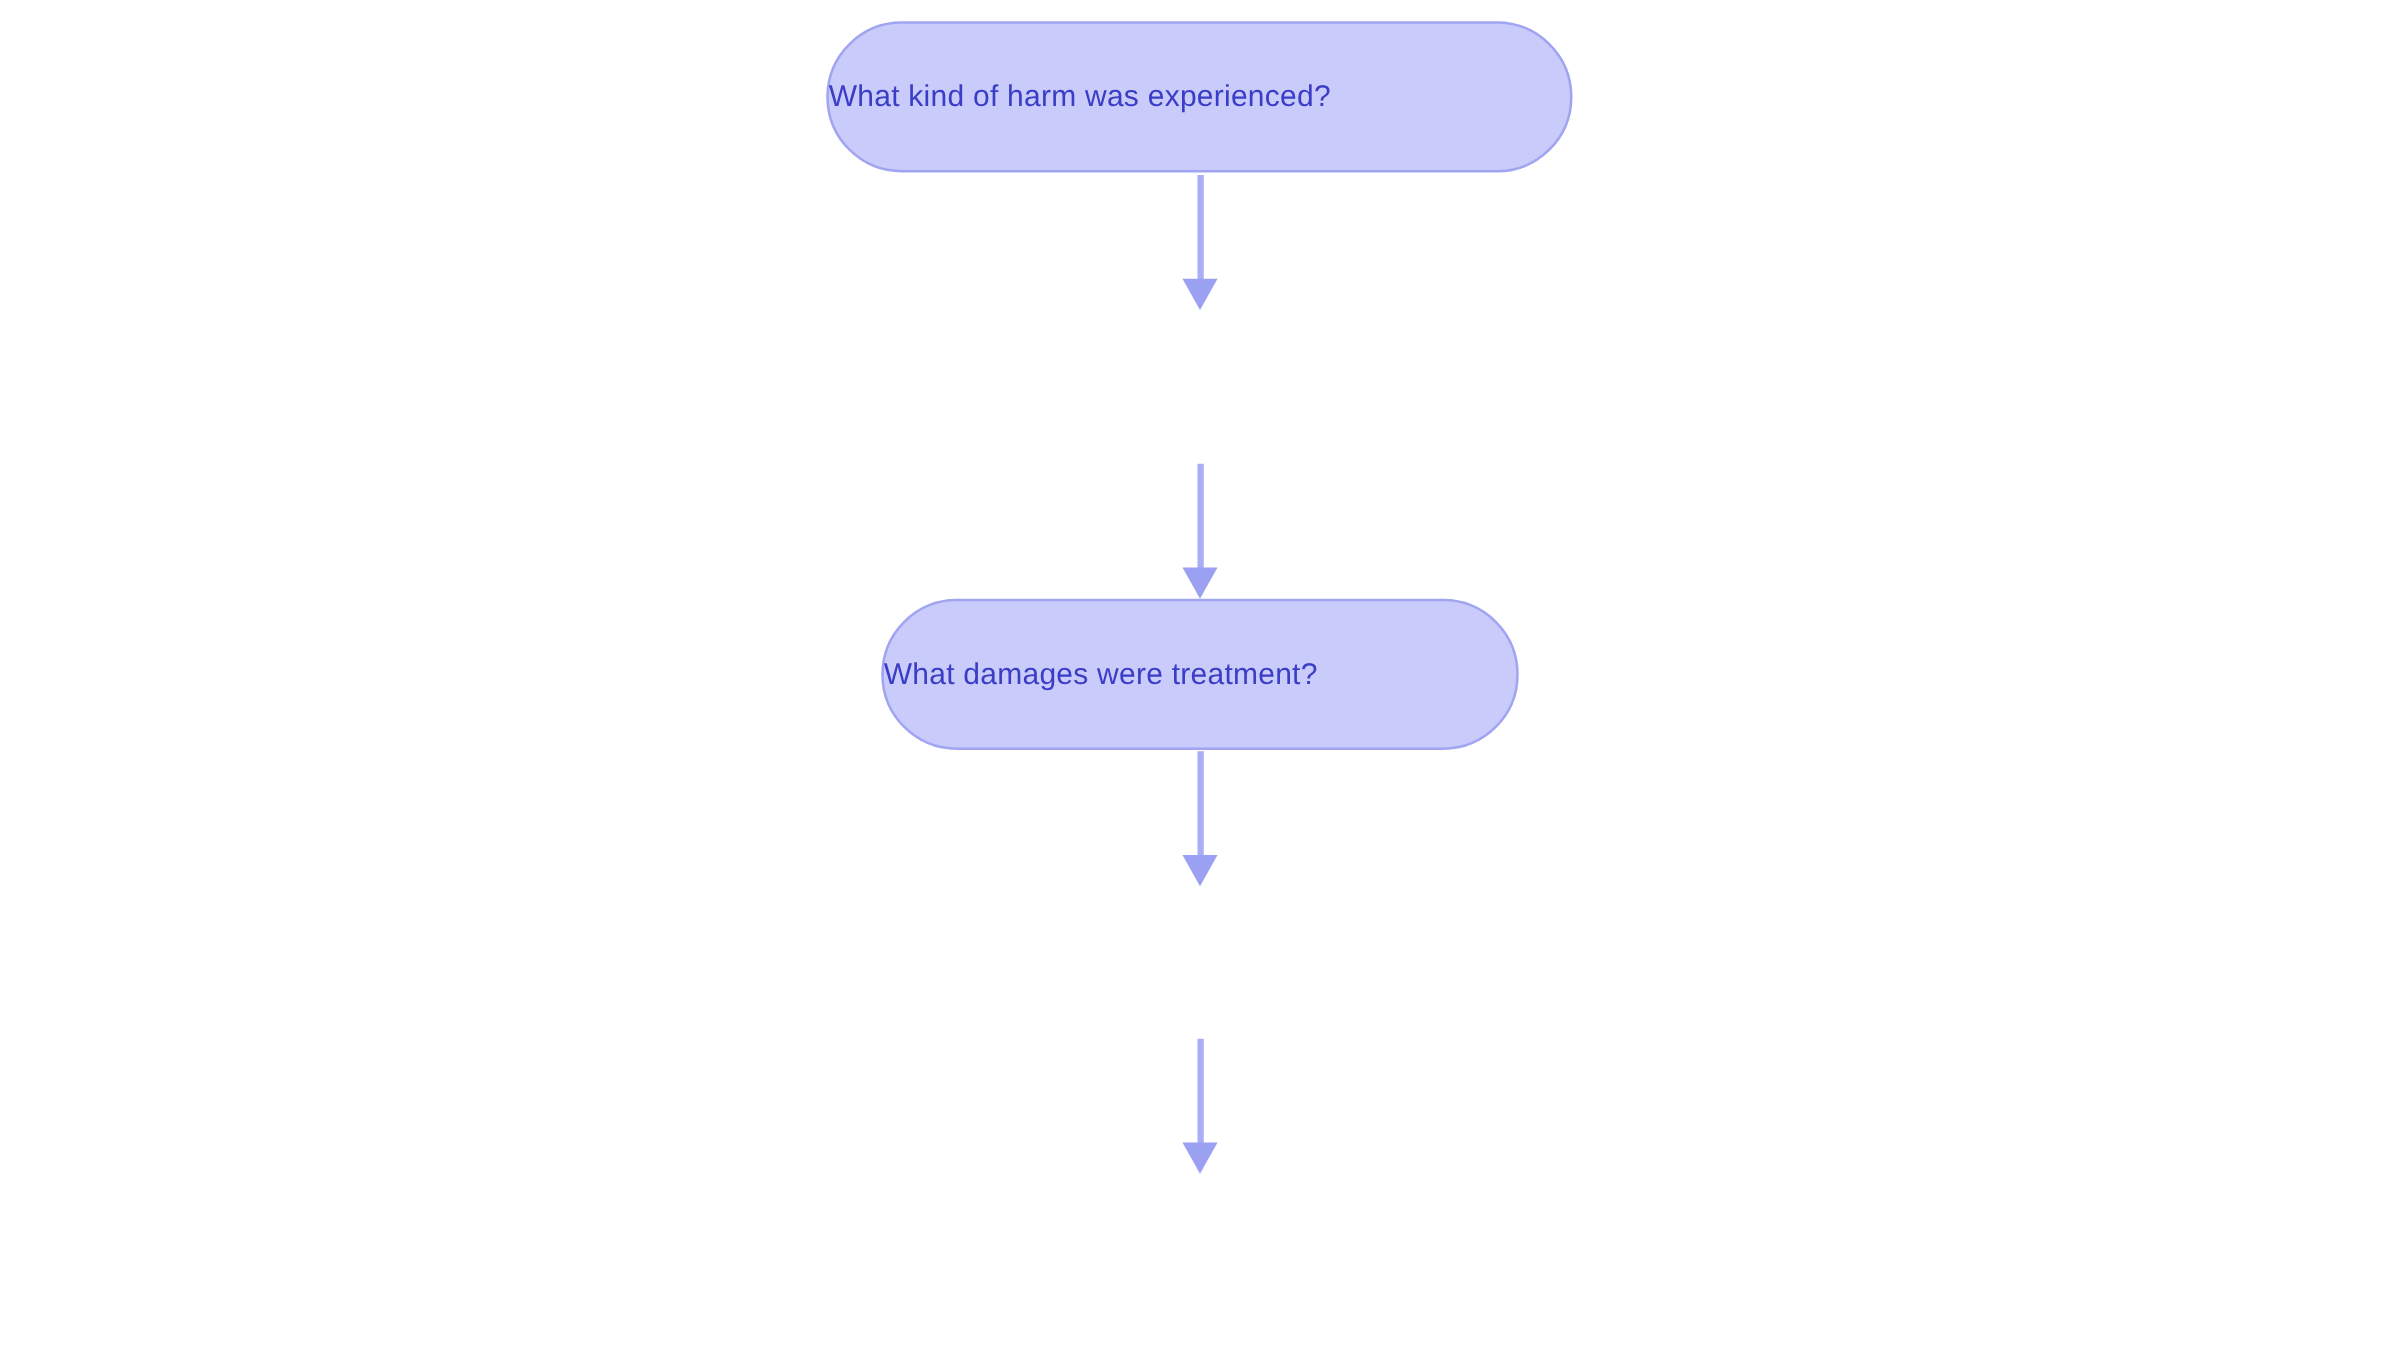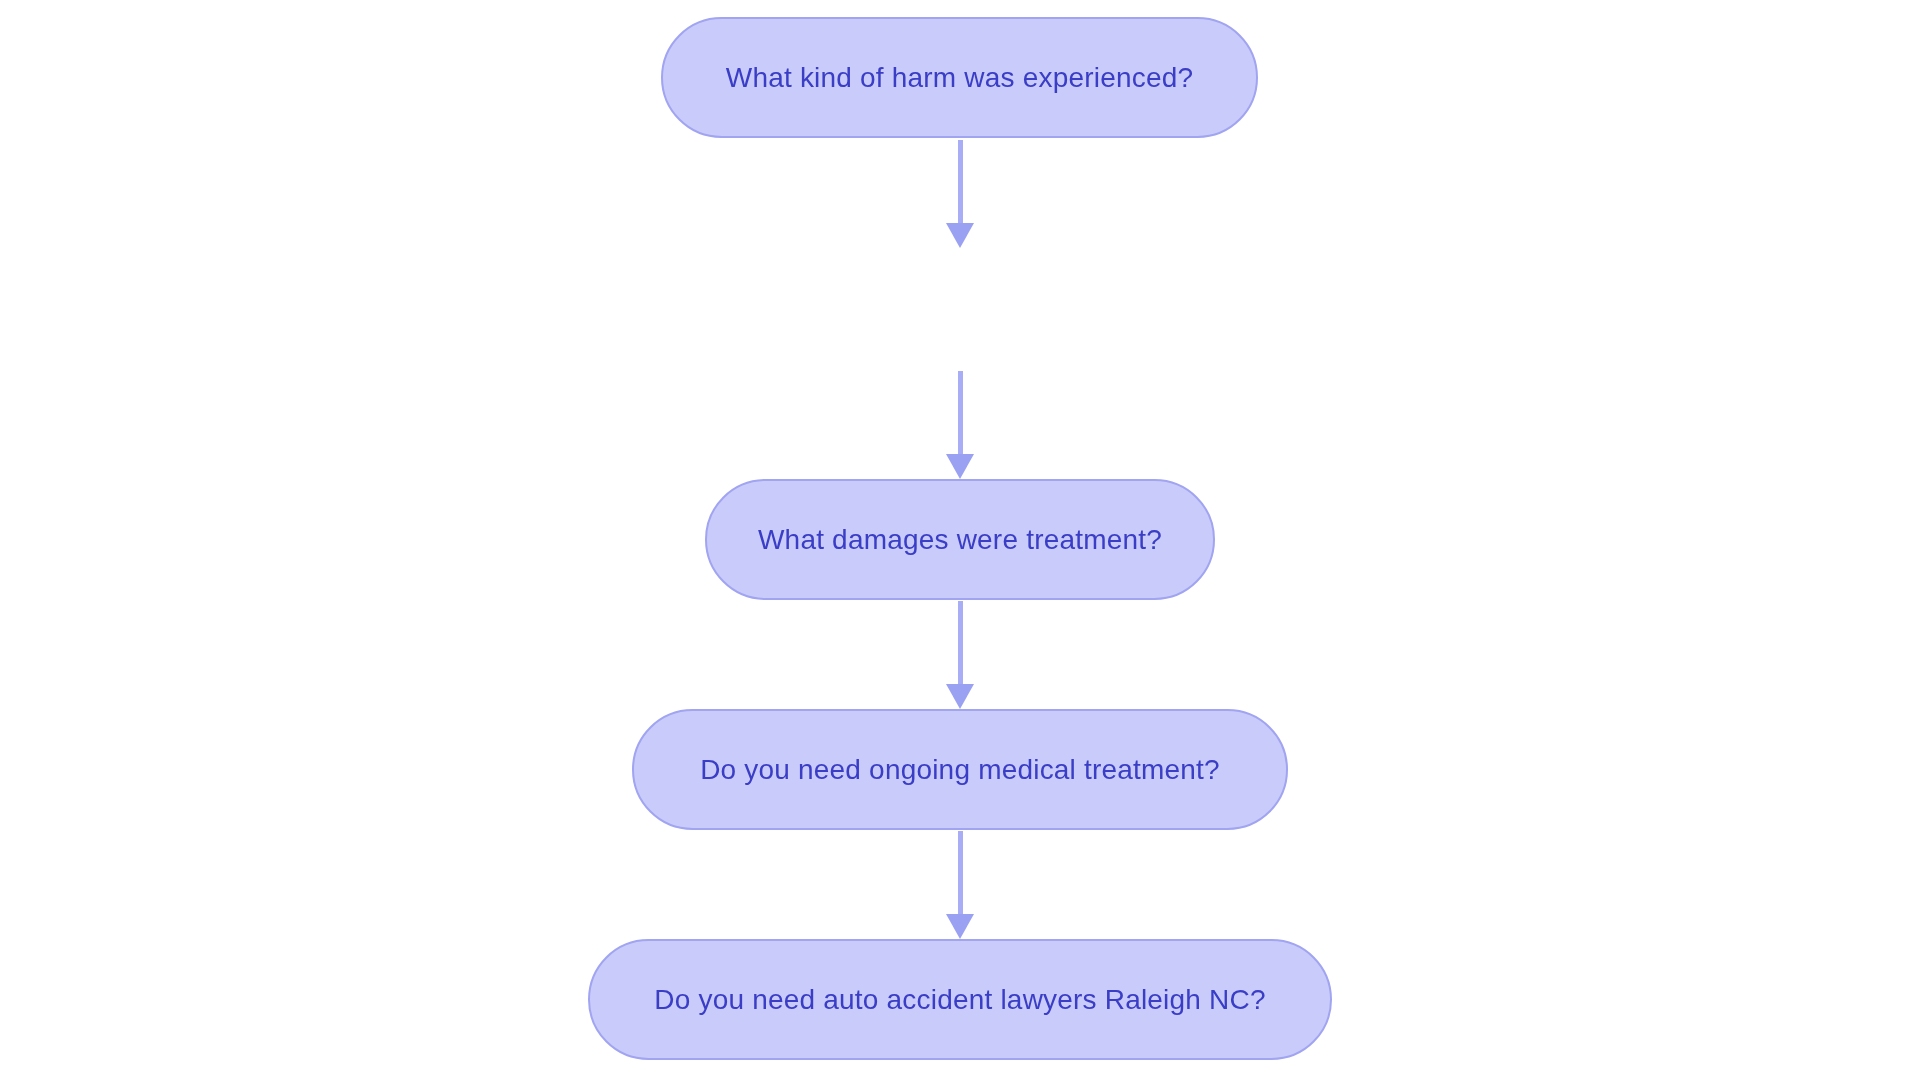"What kind of harm was" .node { font-size: 28px -> 24px; justify-content: center -> none }
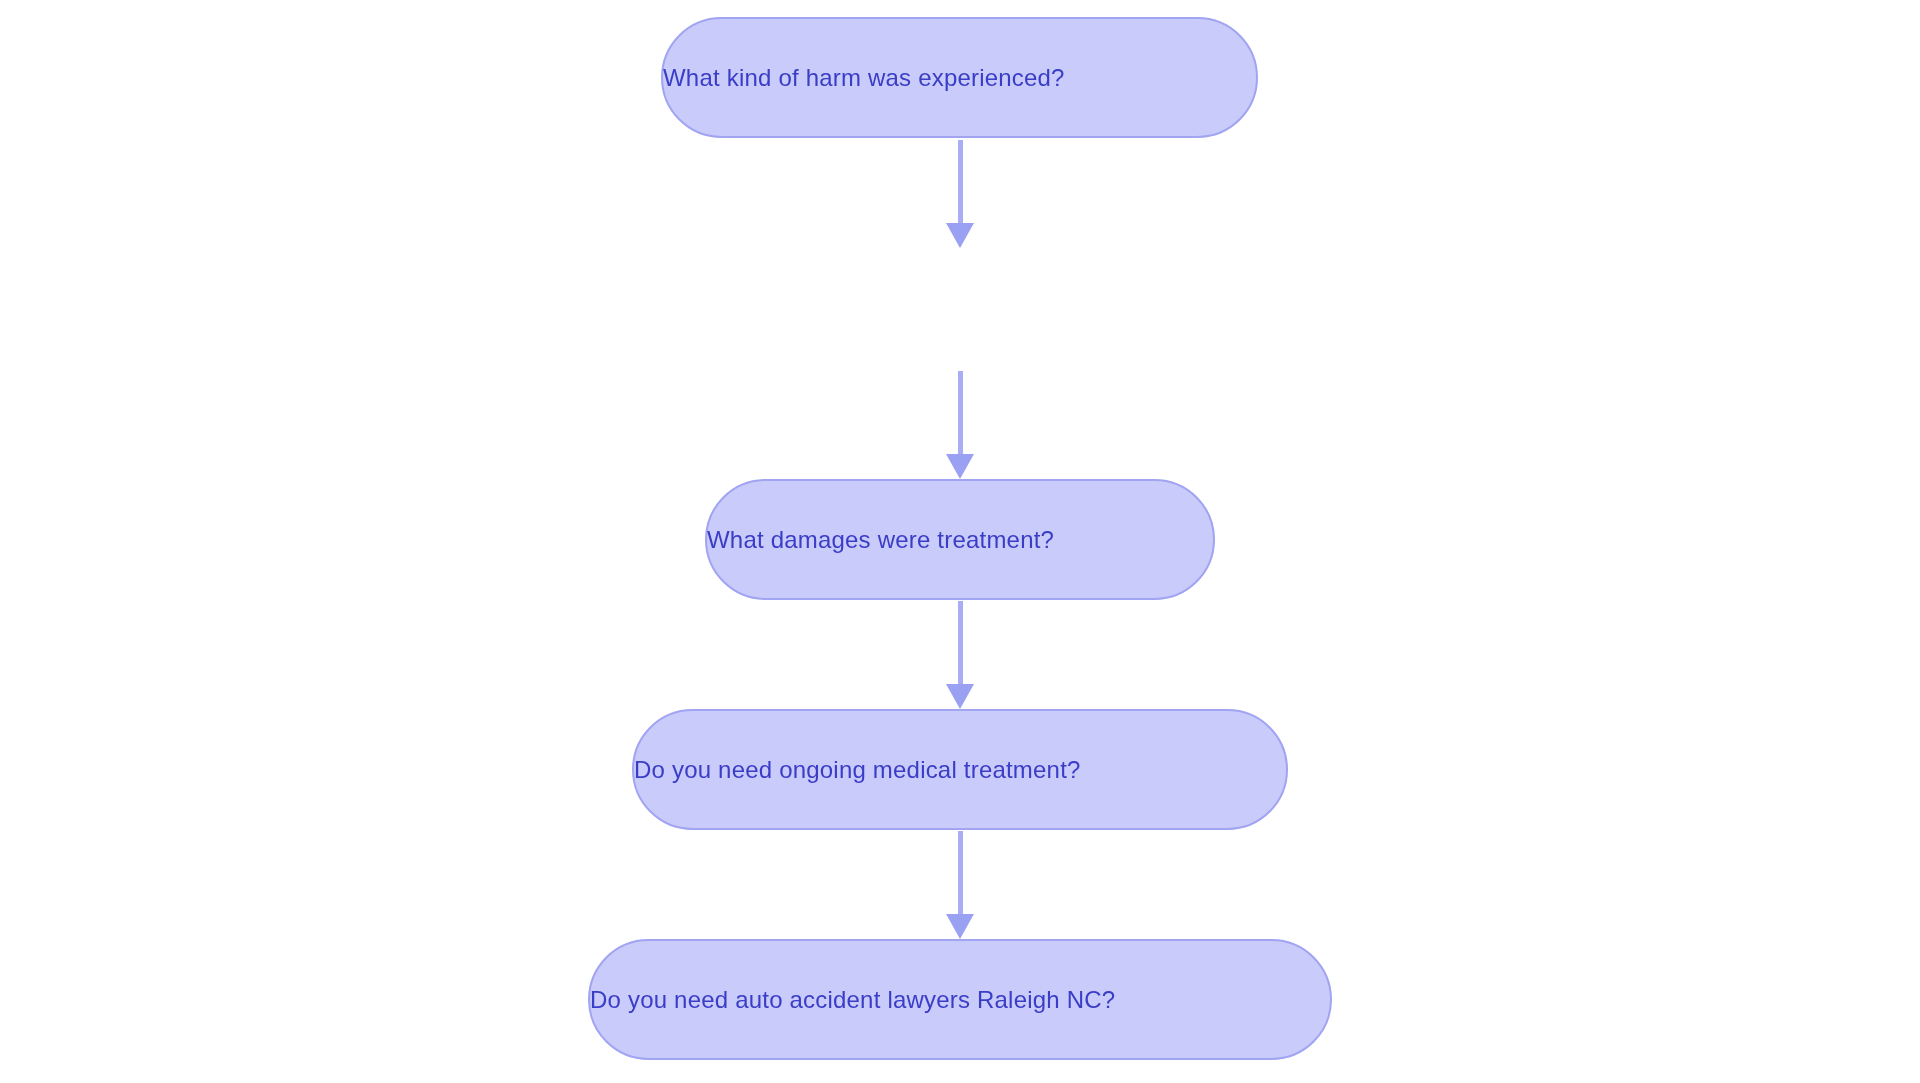"Do you need ongoing medical" div.node { html: <div> <span>Do you need ongoing medical treatment?</span> </div> -> none }
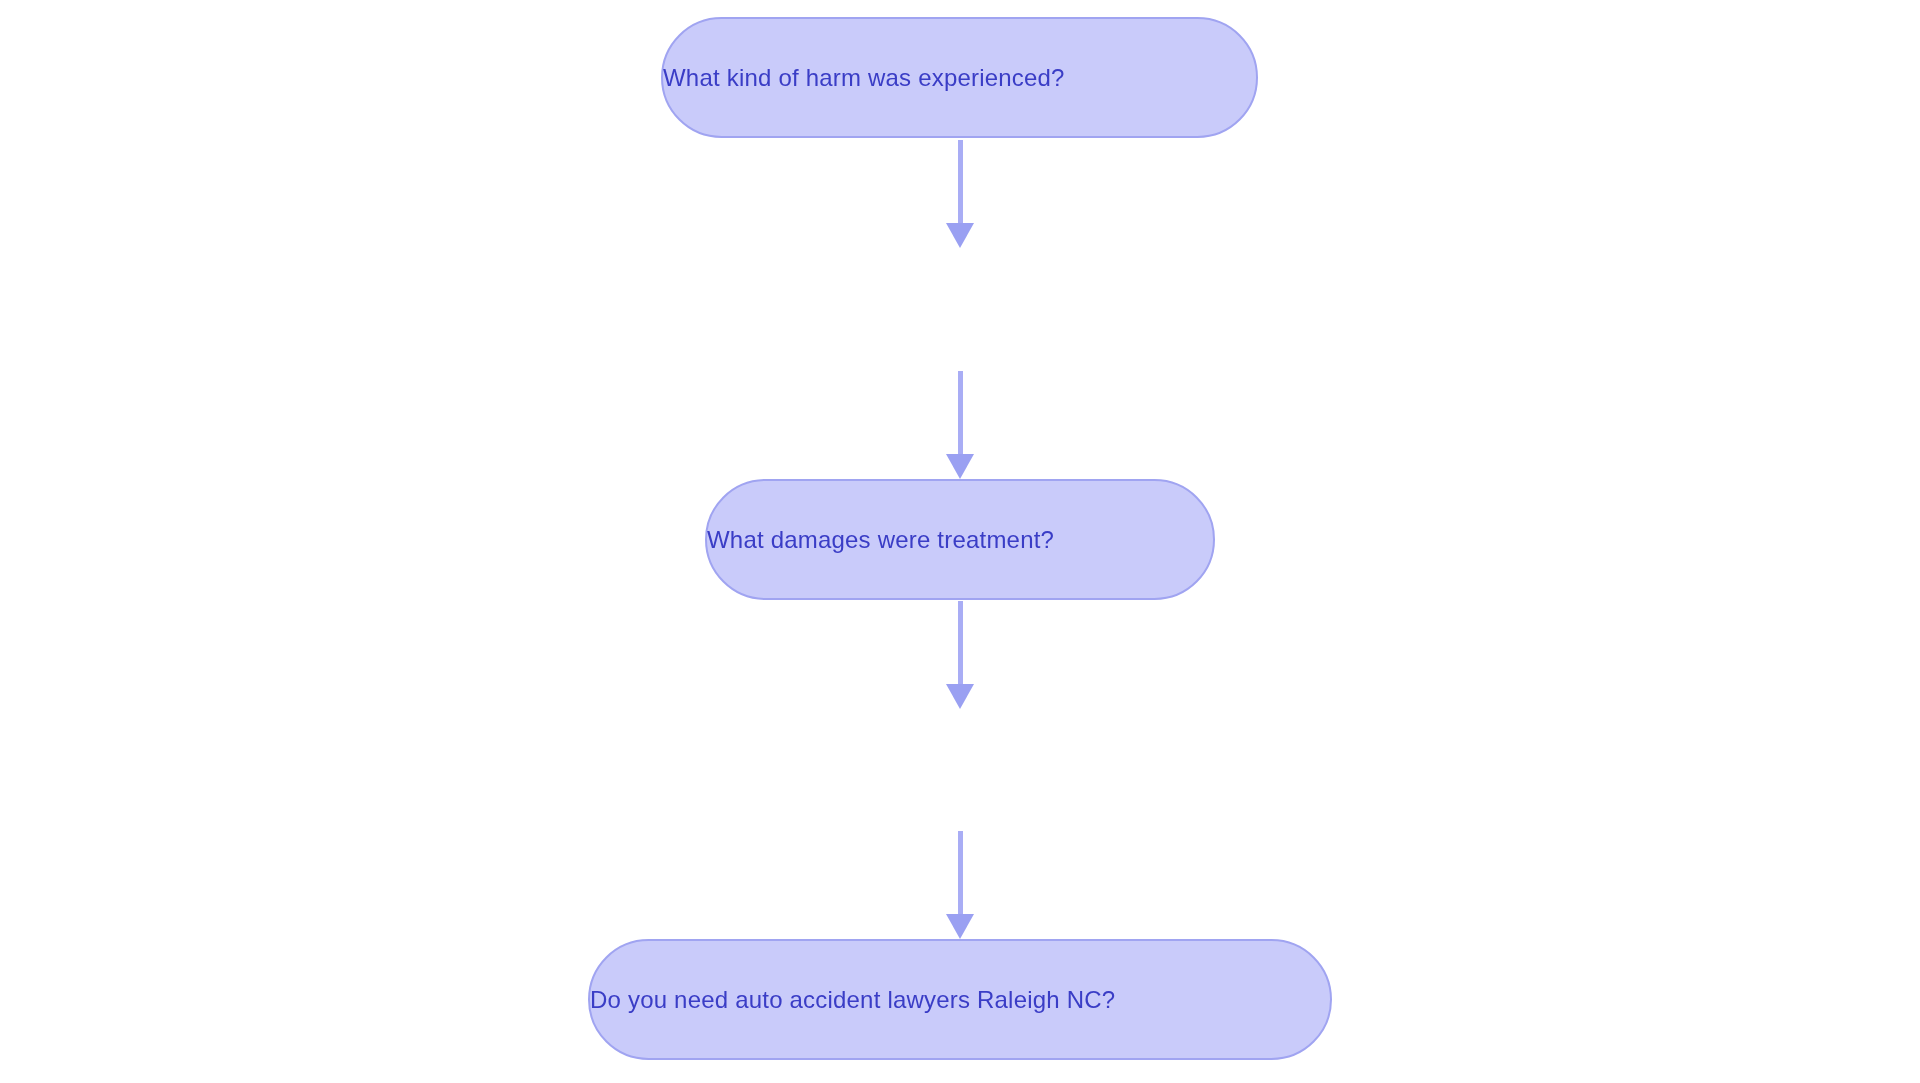"Do you need auto accident" div.node { html: <div> <span>Do you need auto accident lawyers Raleigh NC?</span> </div> -> none }
